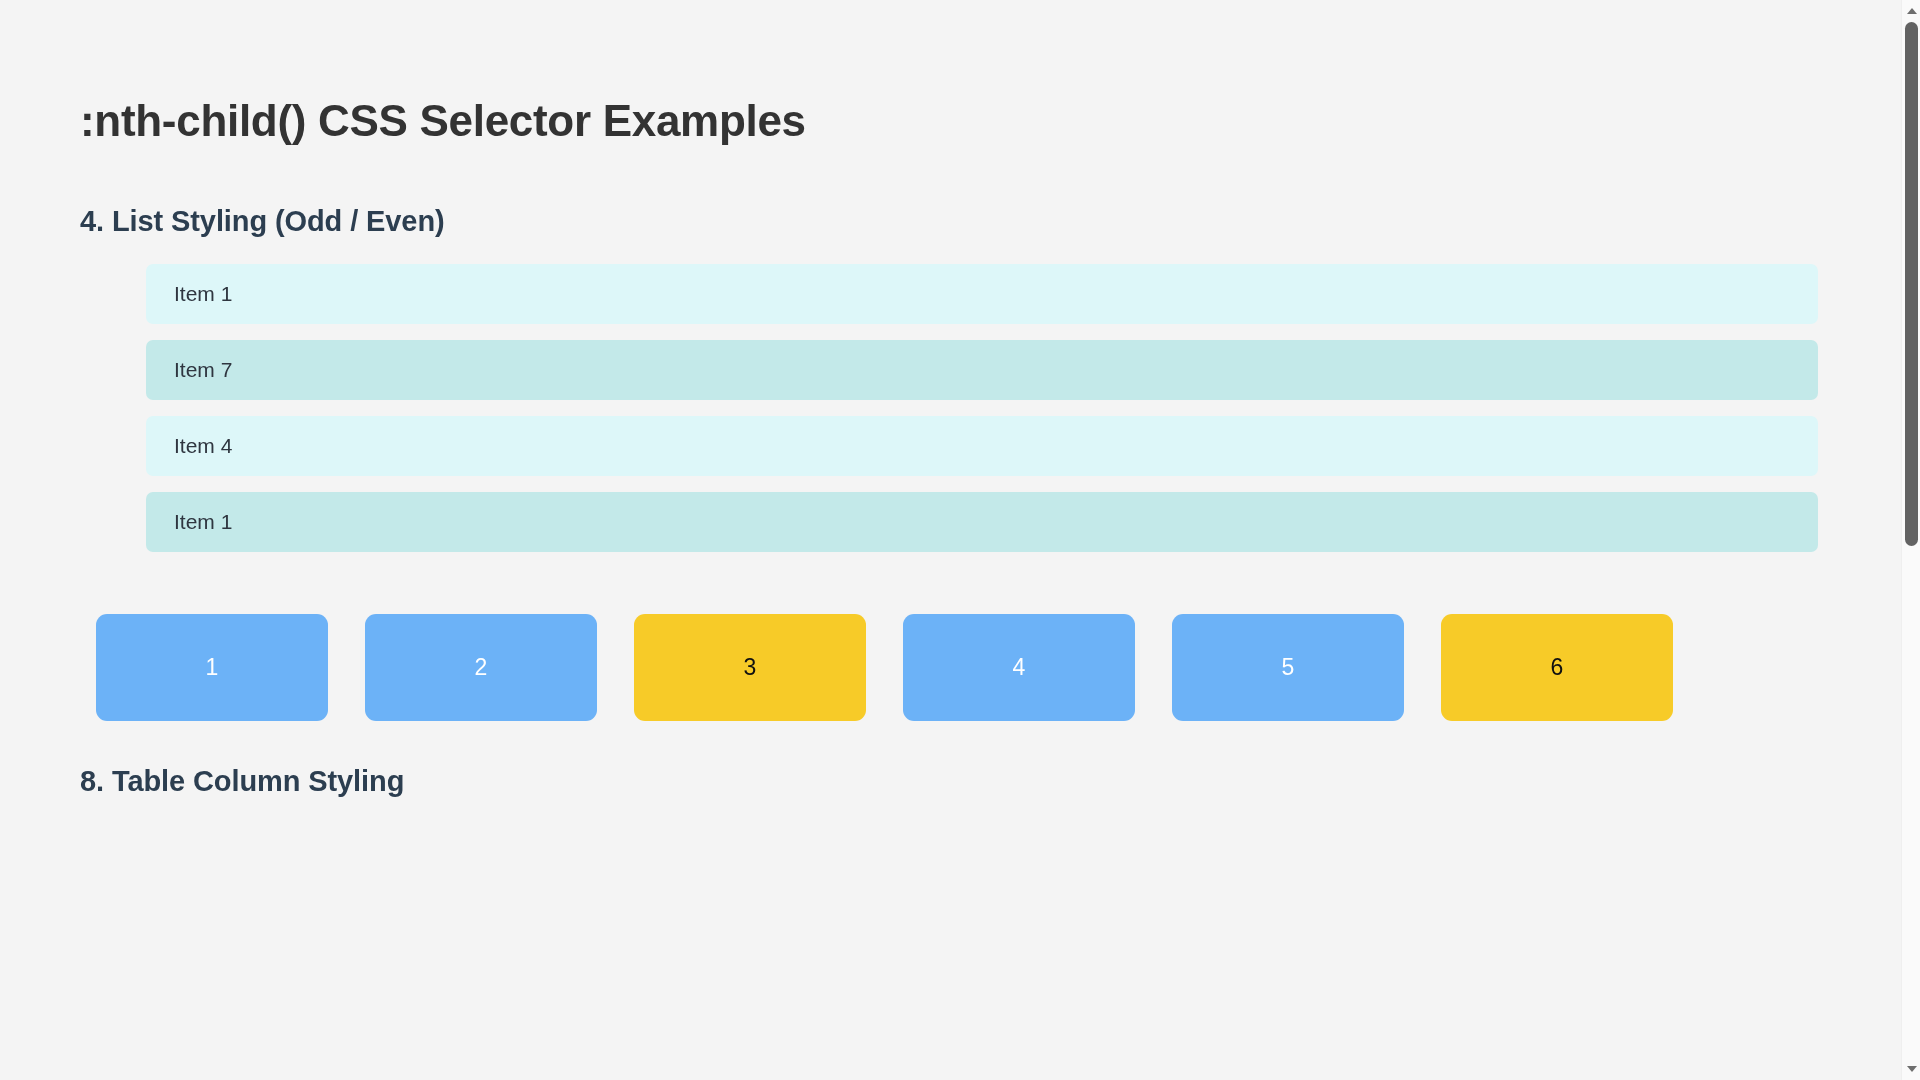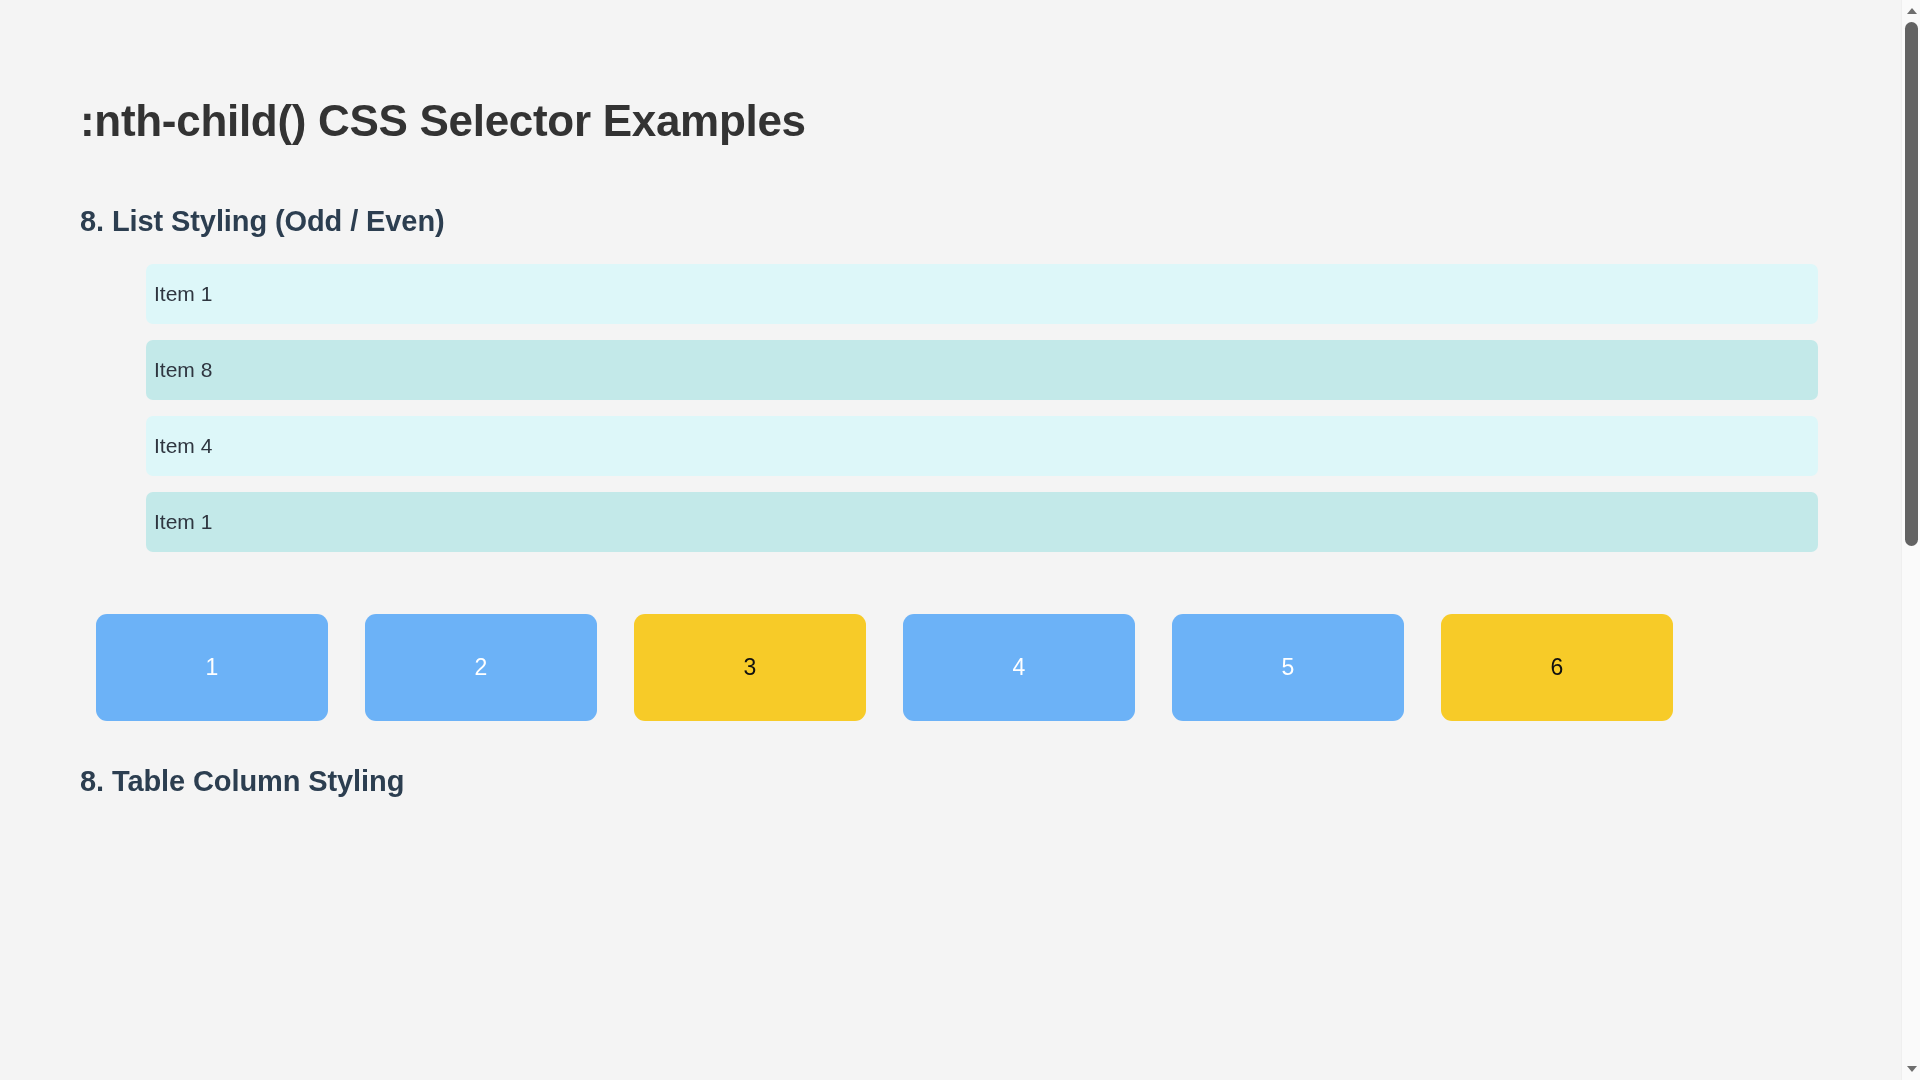"8. List Styling (Odd /" h2.section-heading { text: 8 -> 4 }
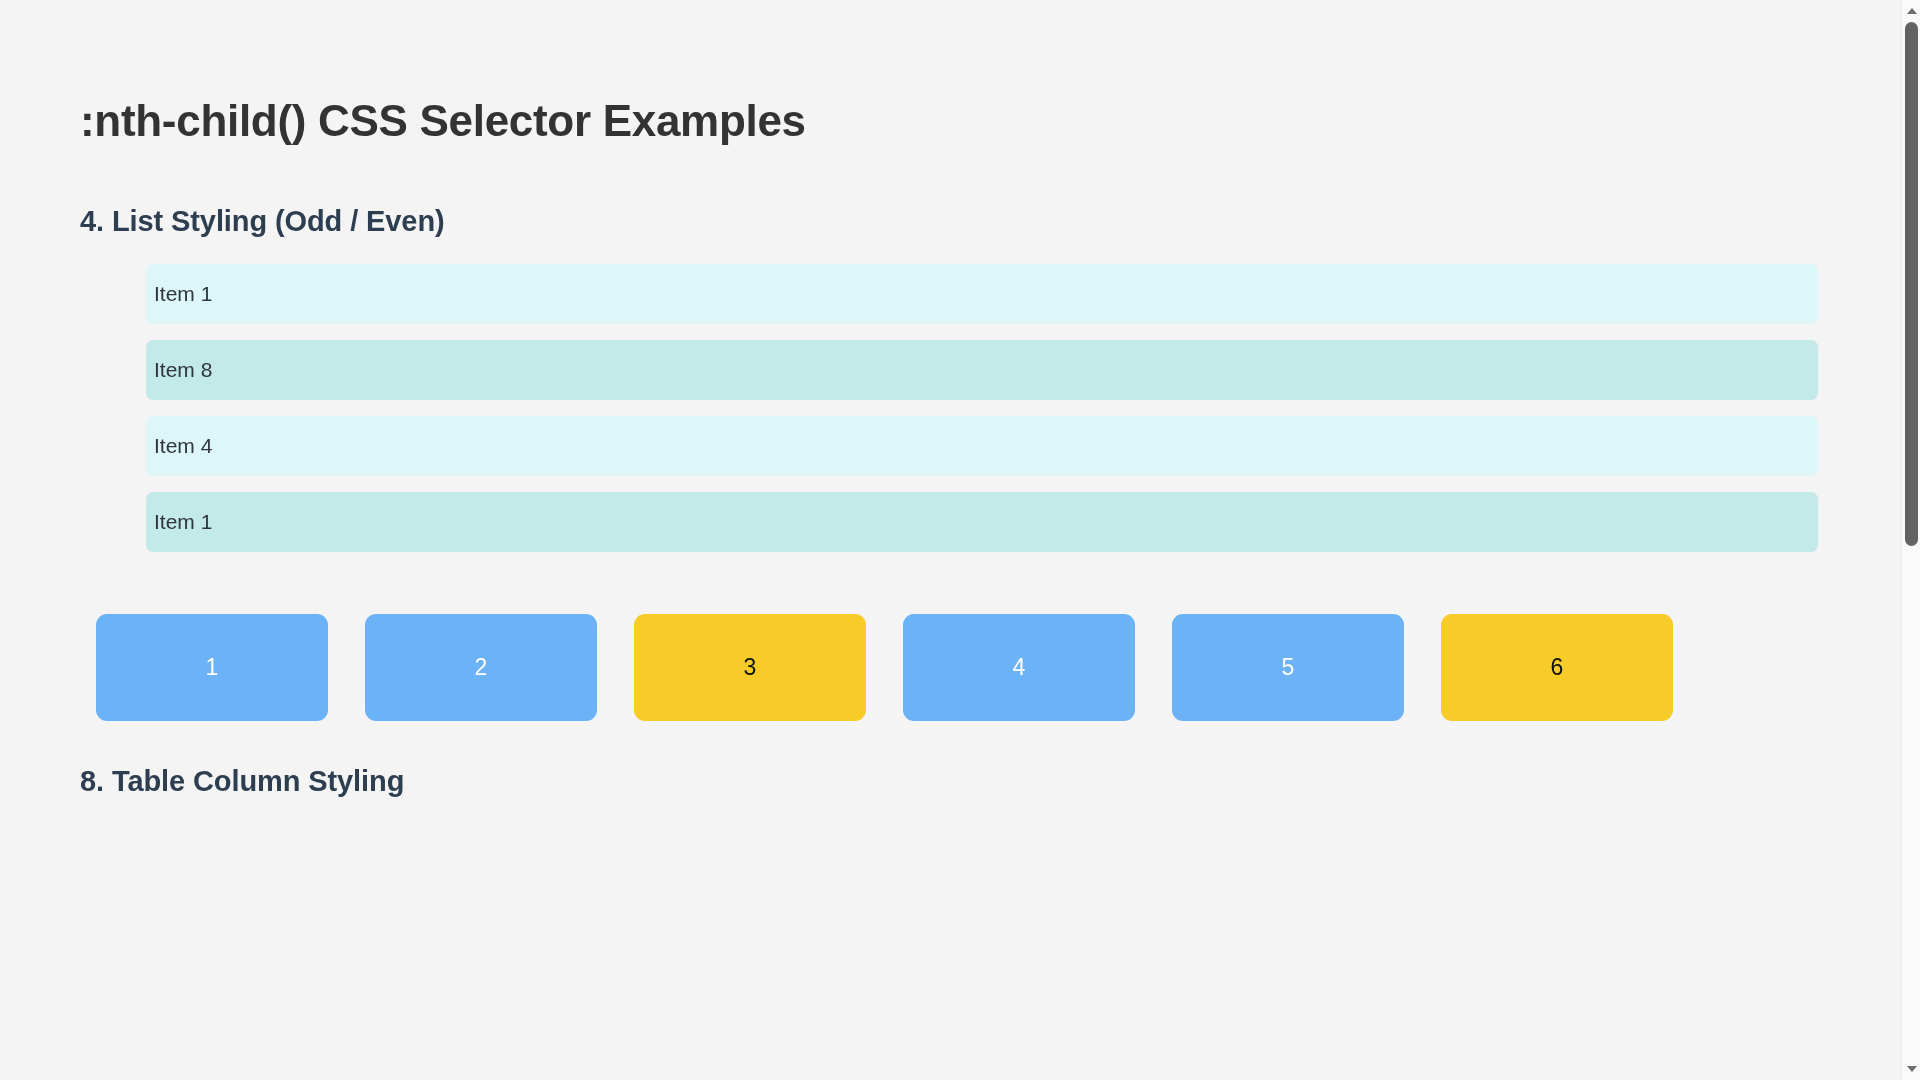"Item 1" #demo-list li { padding-left: 8px -> 28px }
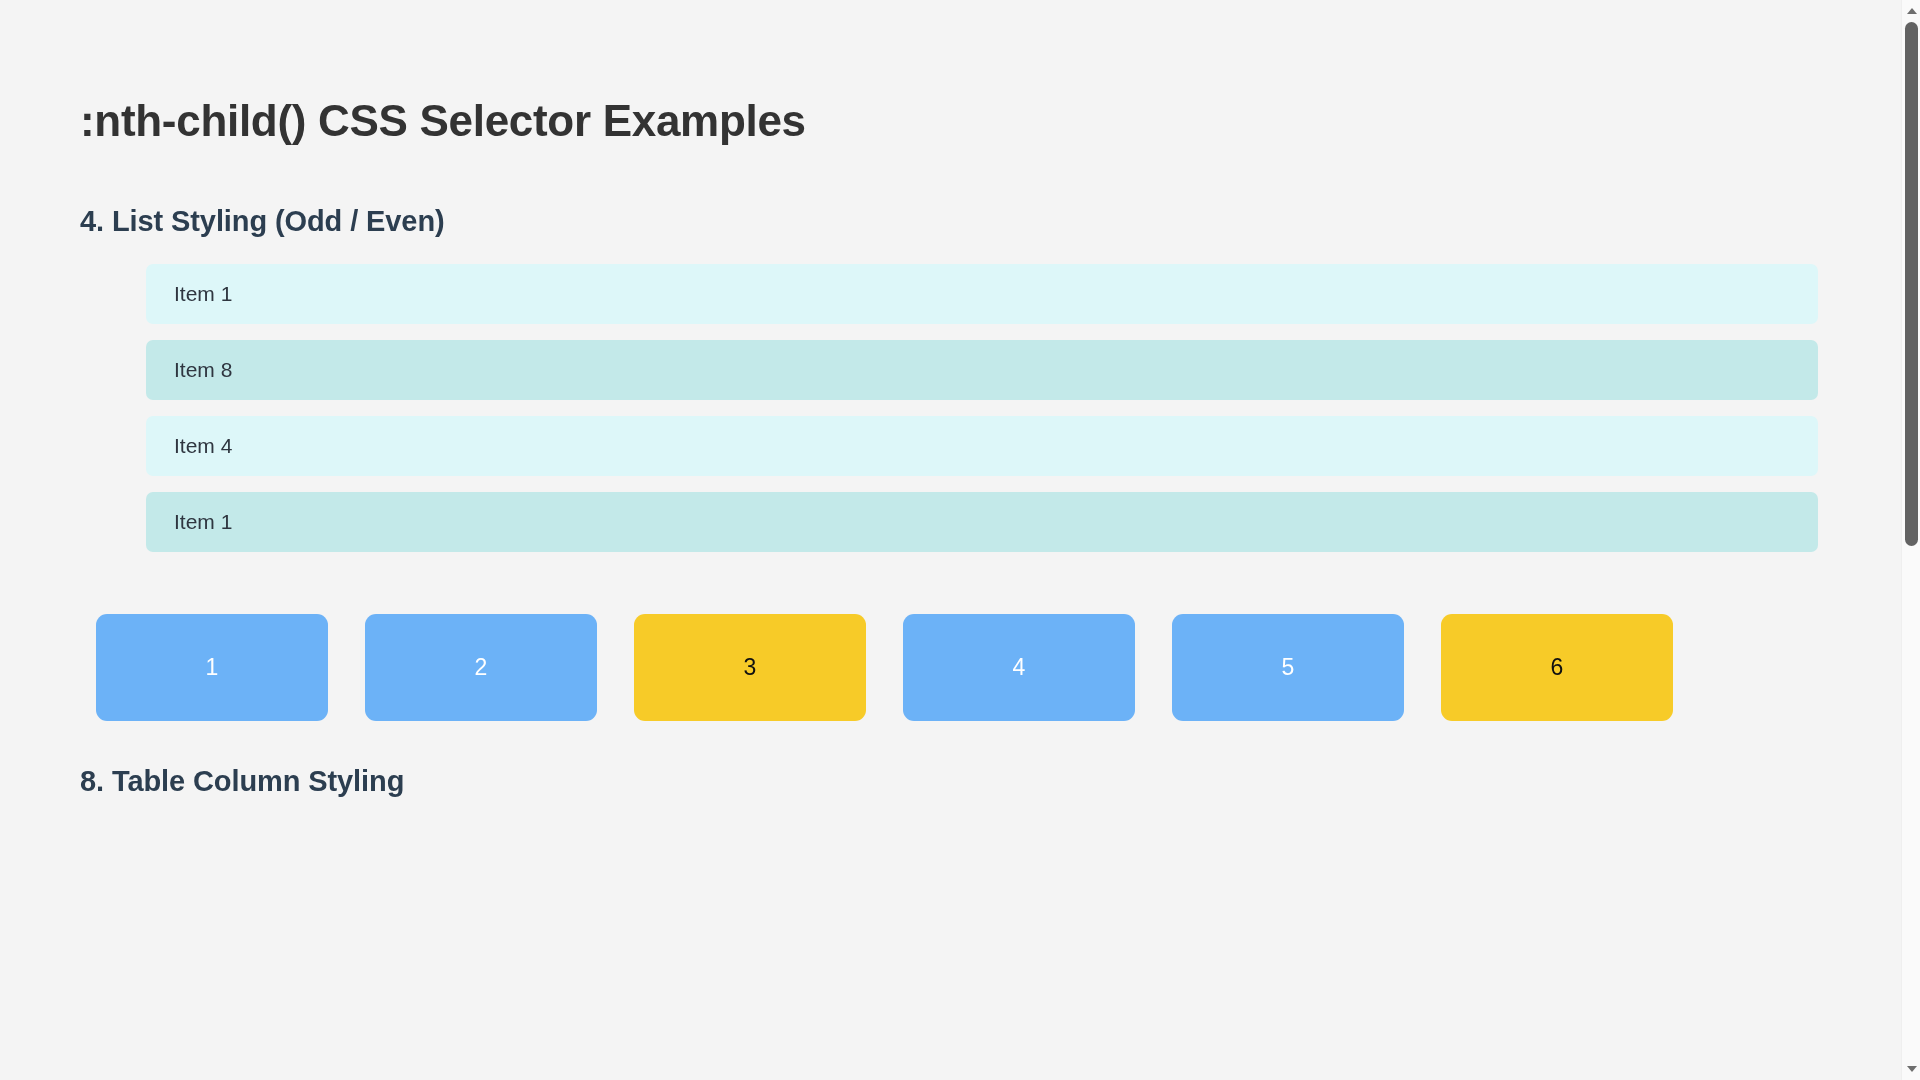"Item 8" span { text: 8 -> 7 }
